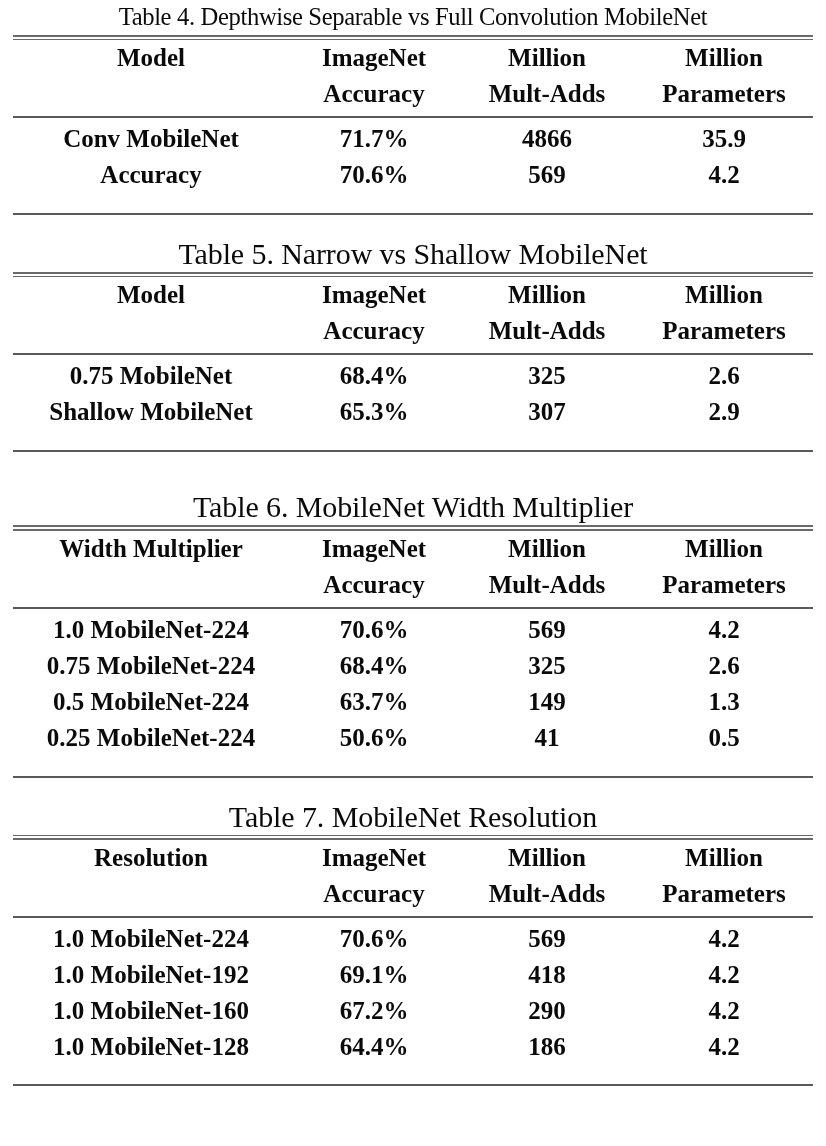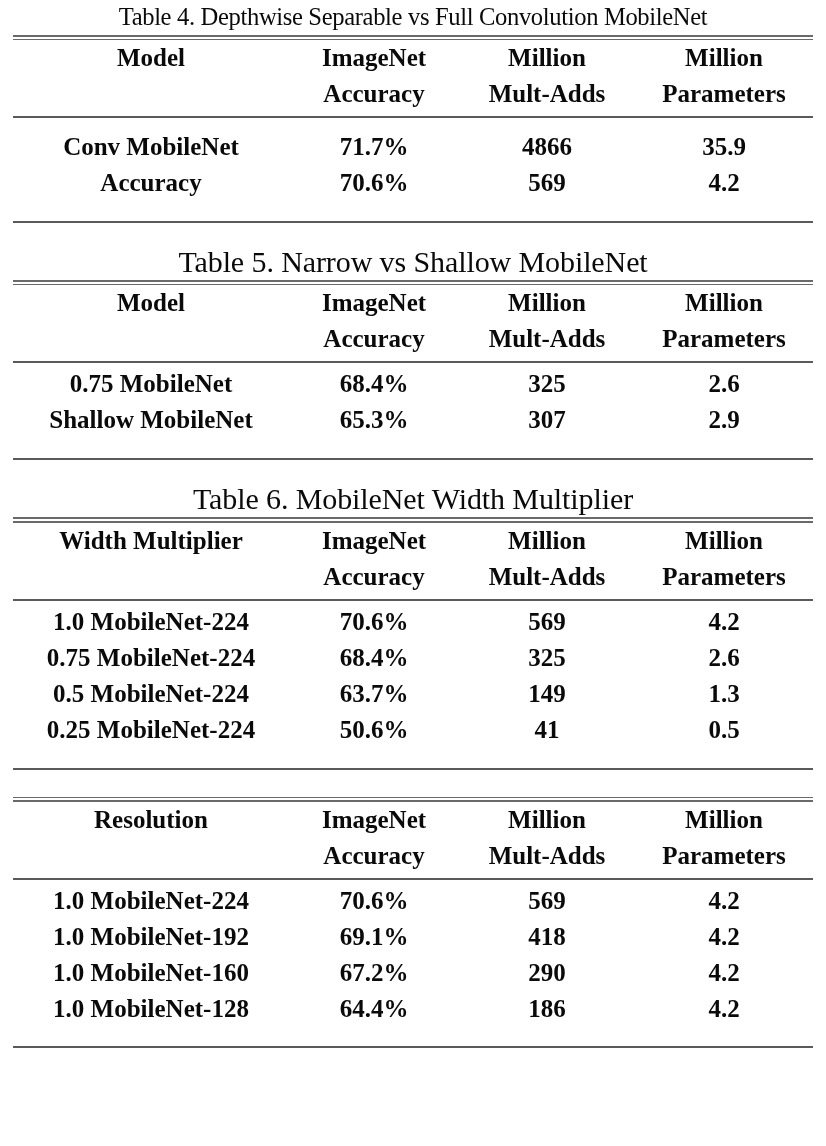"Conv MobileNet" table.tbl { margin-top: 11px -> 3px }
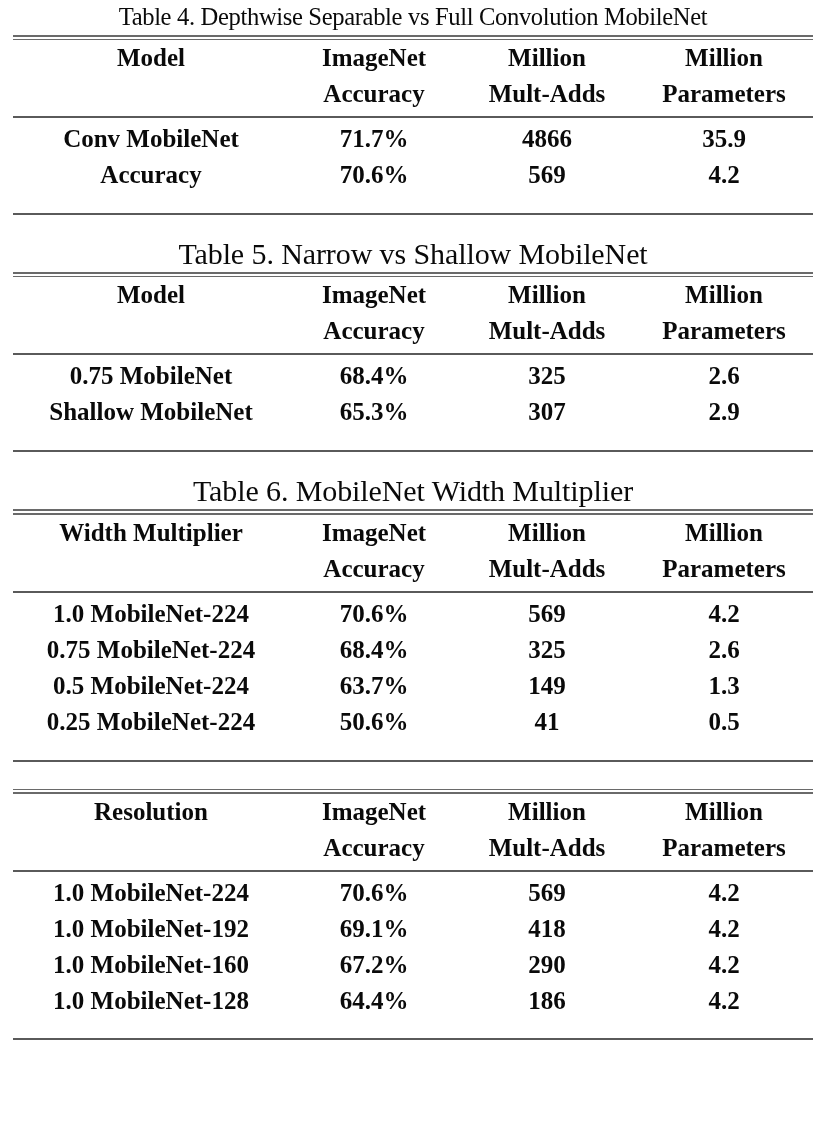"Table 6. MobileNet Width Multiplier" div.table-block { padding-top: 24px -> 40px }
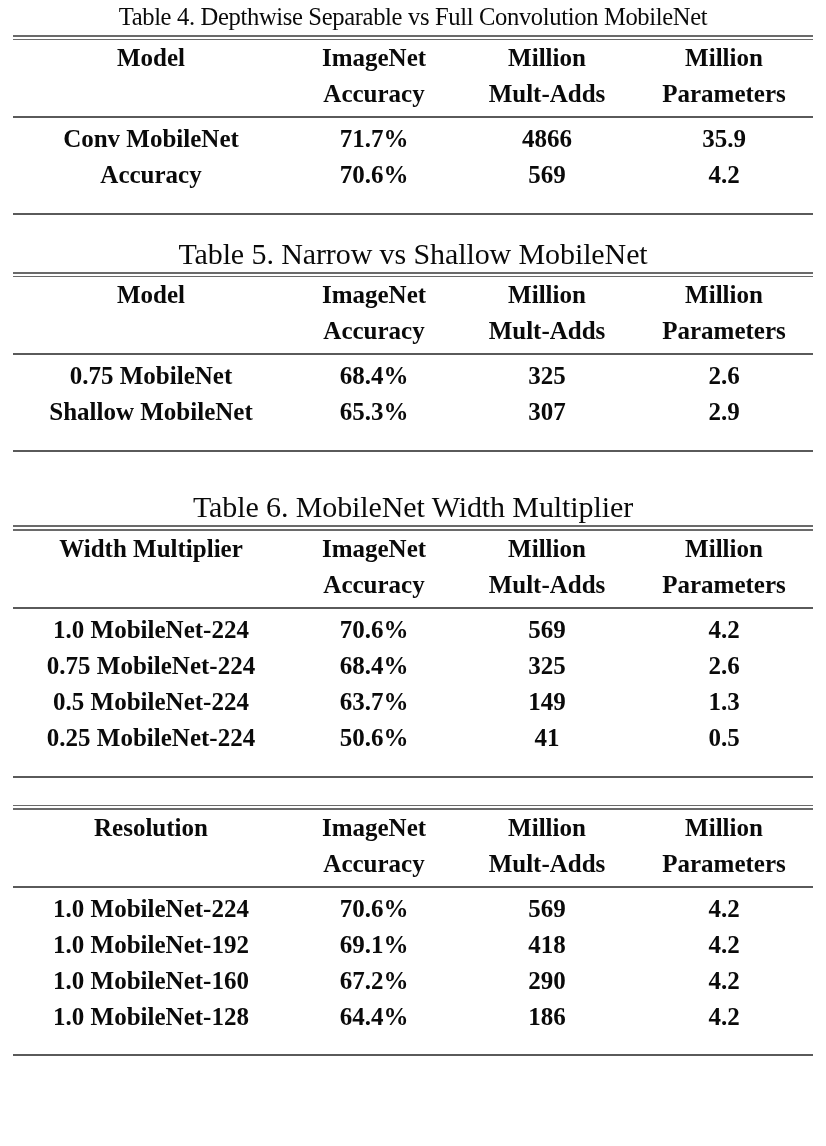"Table 7. MobileNet Resolution" div.caption { html: none -> <div>Table 7. MobileNet Resolution</div> }
